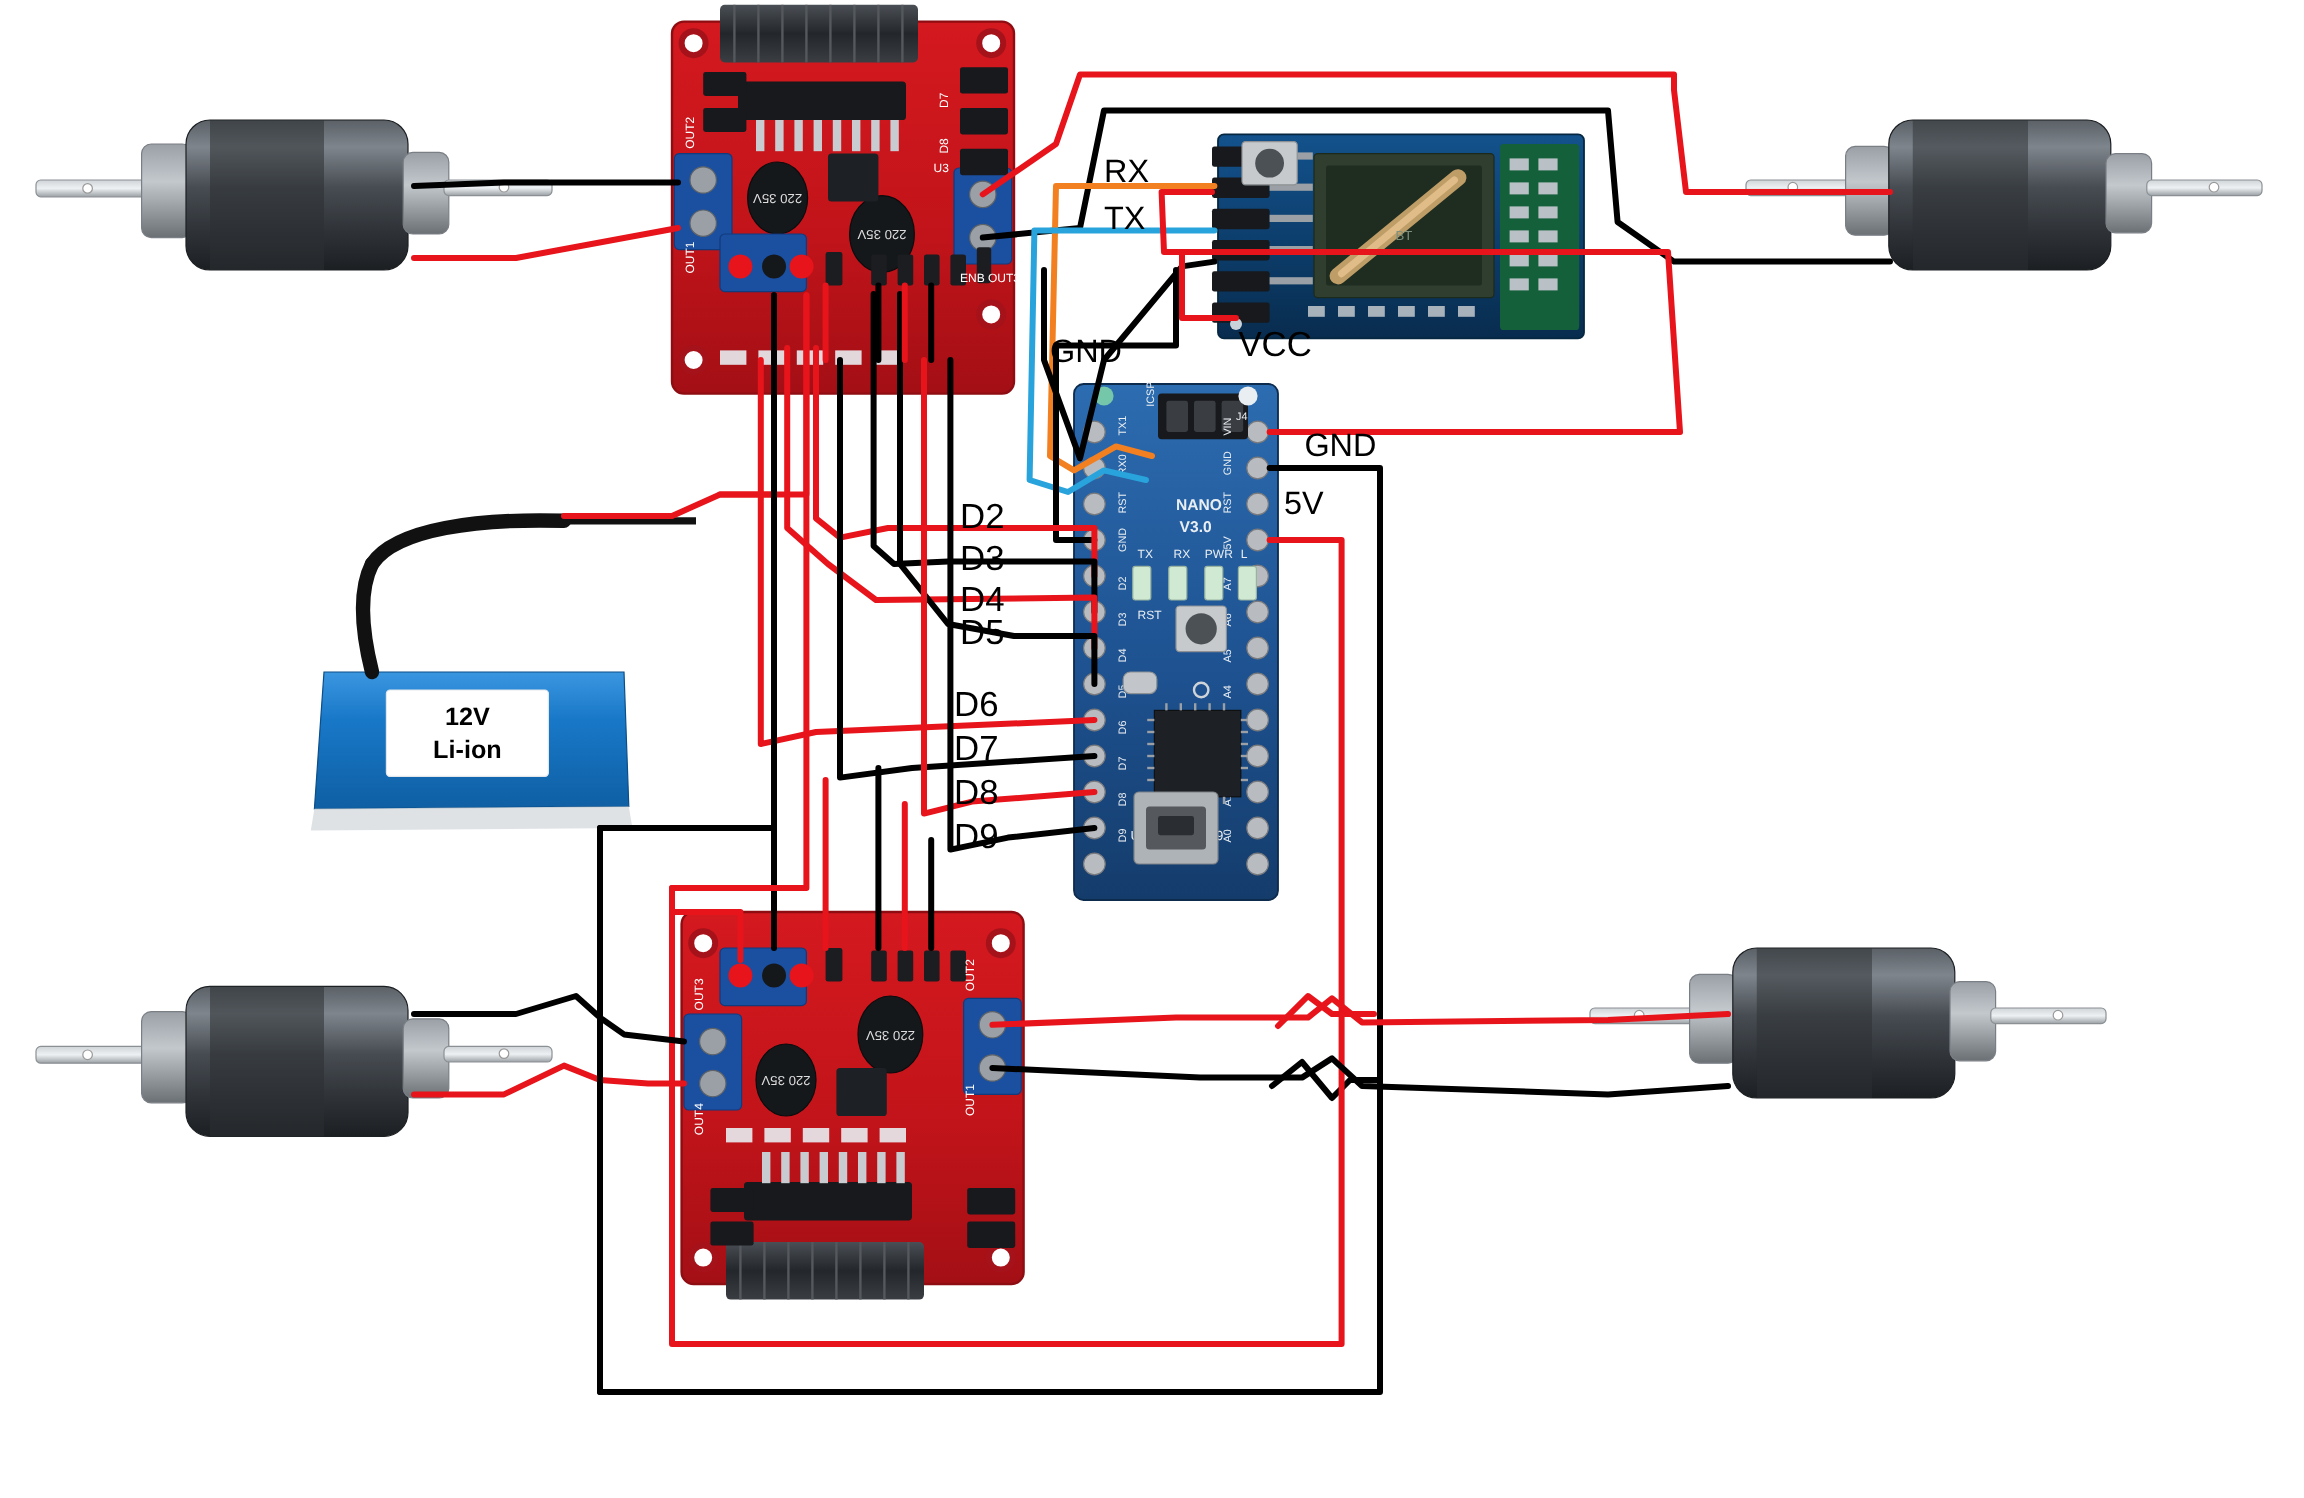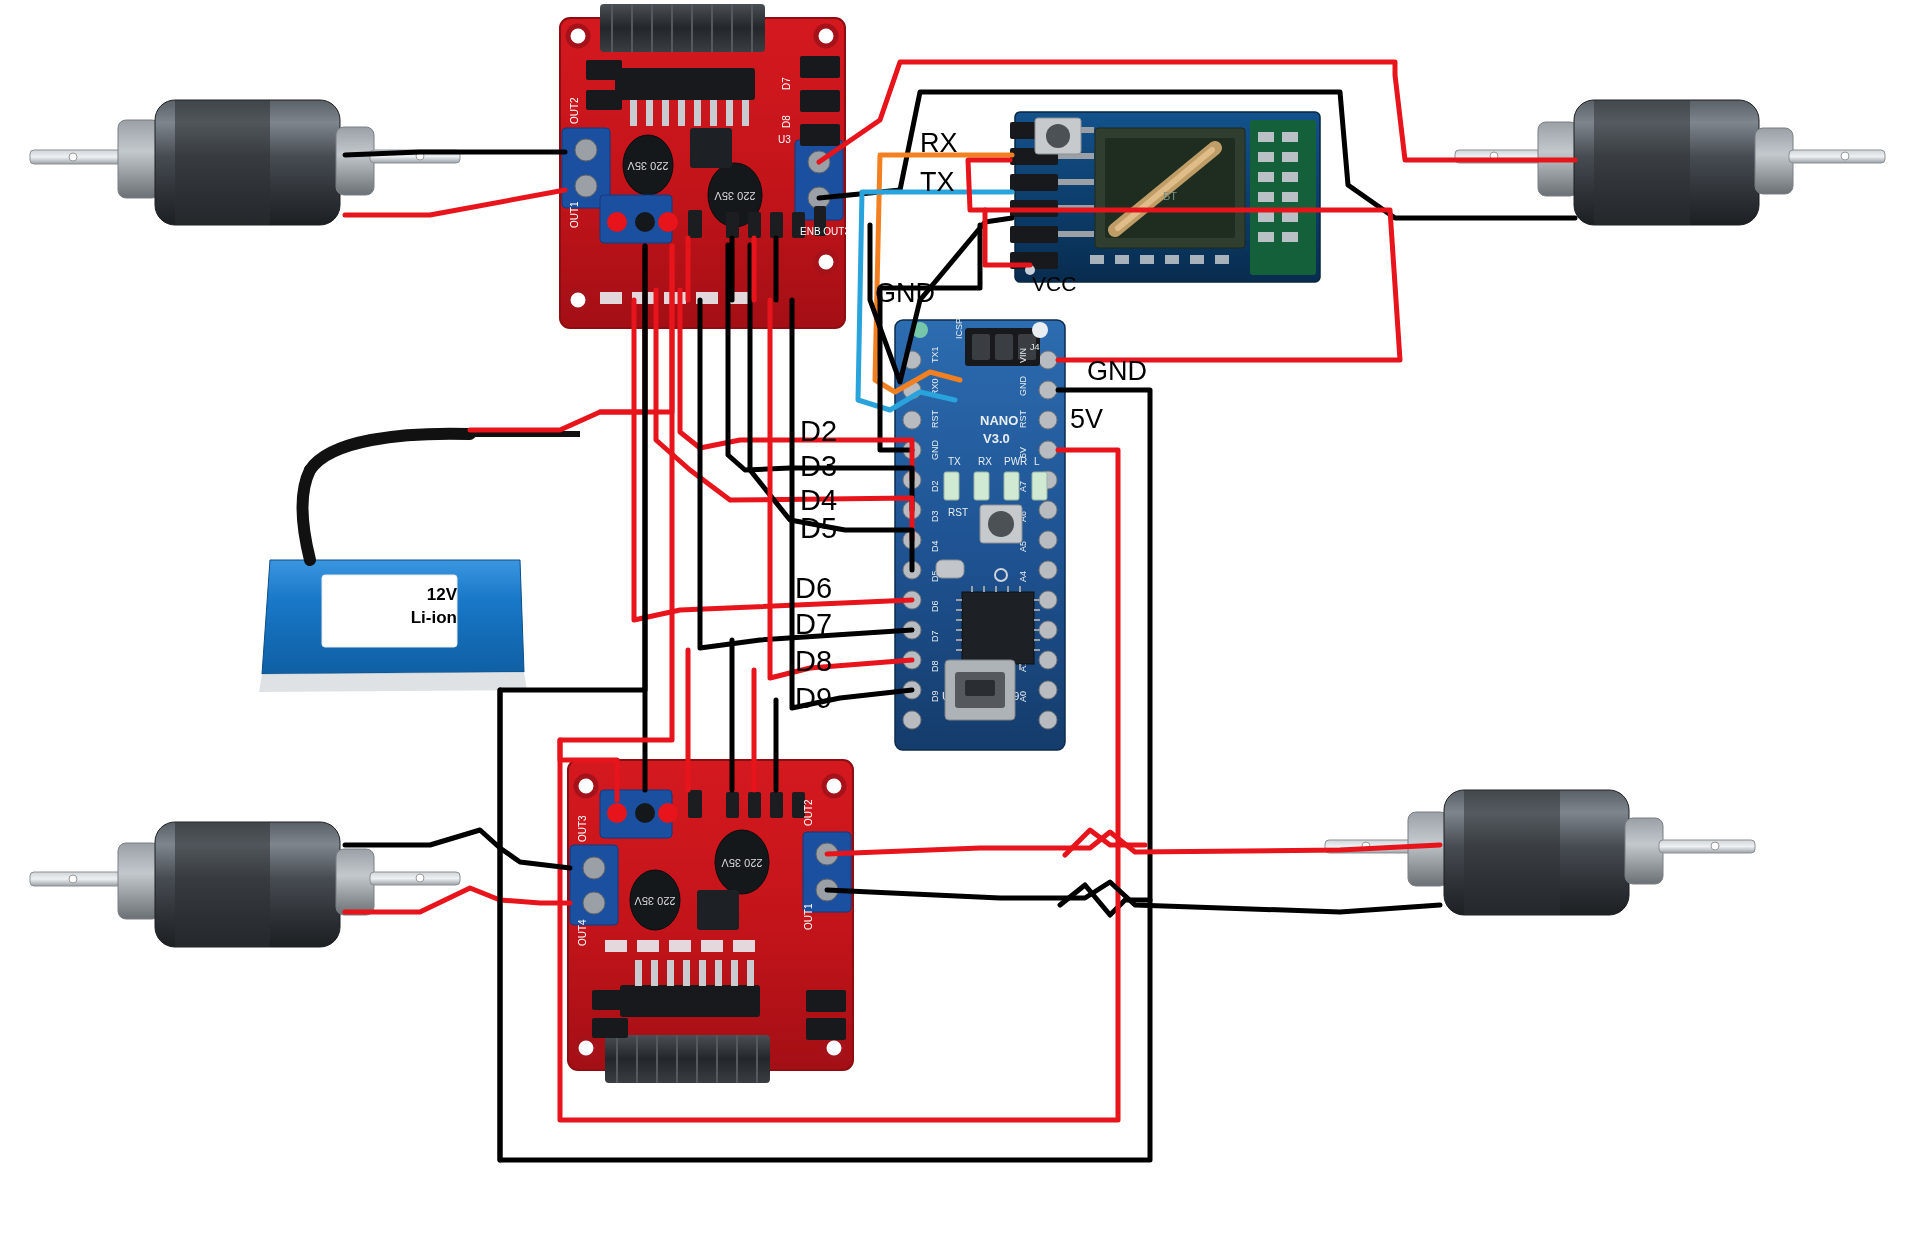"VCC" div.lbl { font-size: 21px -> 29px }
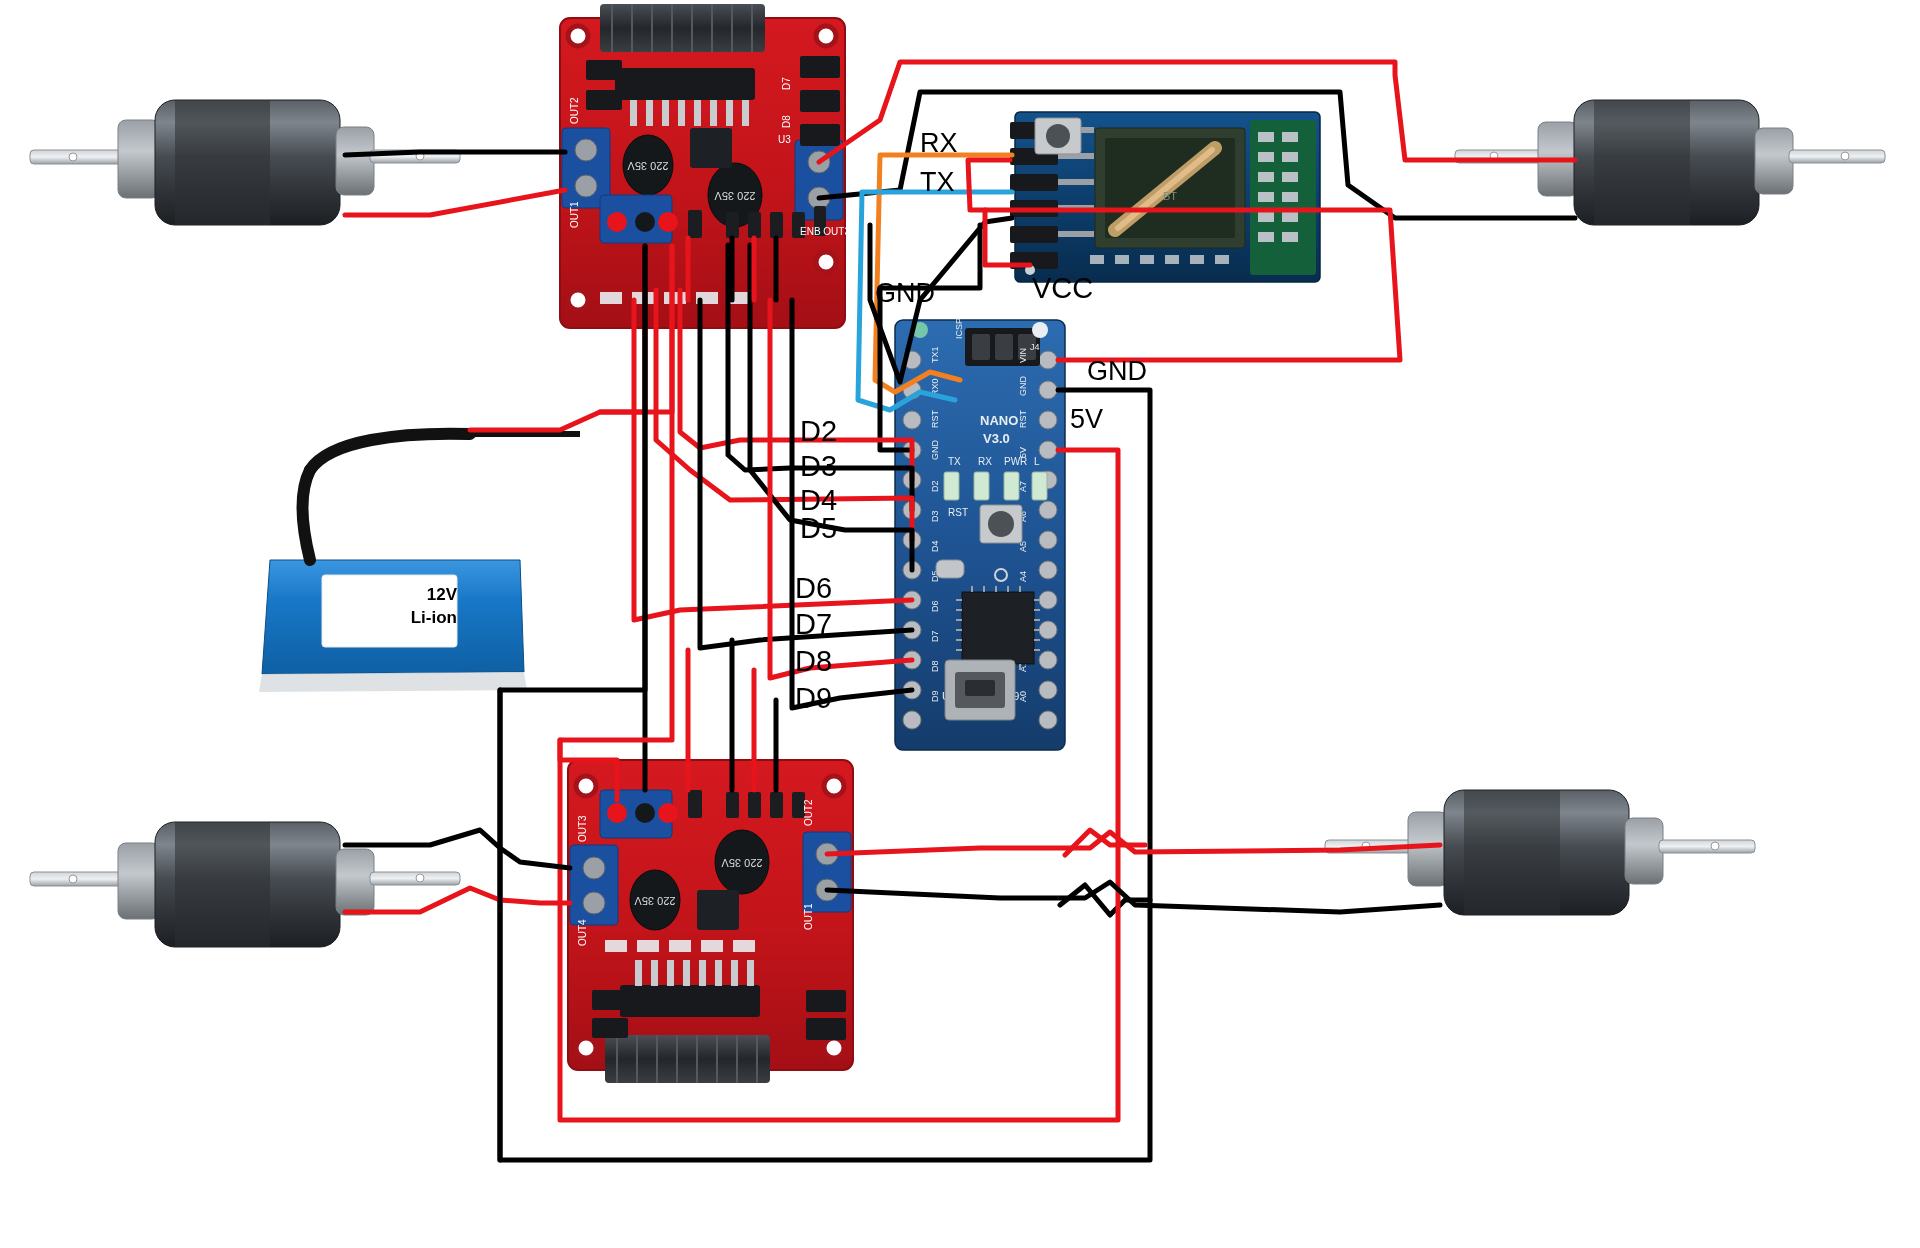"12V" div.batlbl { font-size: 17px -> 21px; text-align: right -> none }
